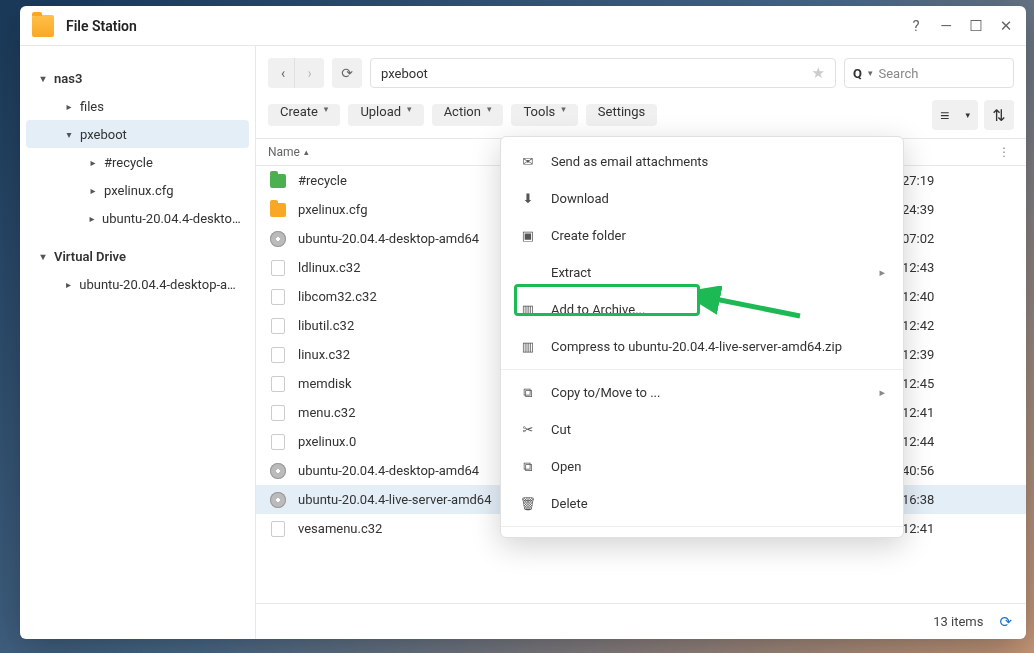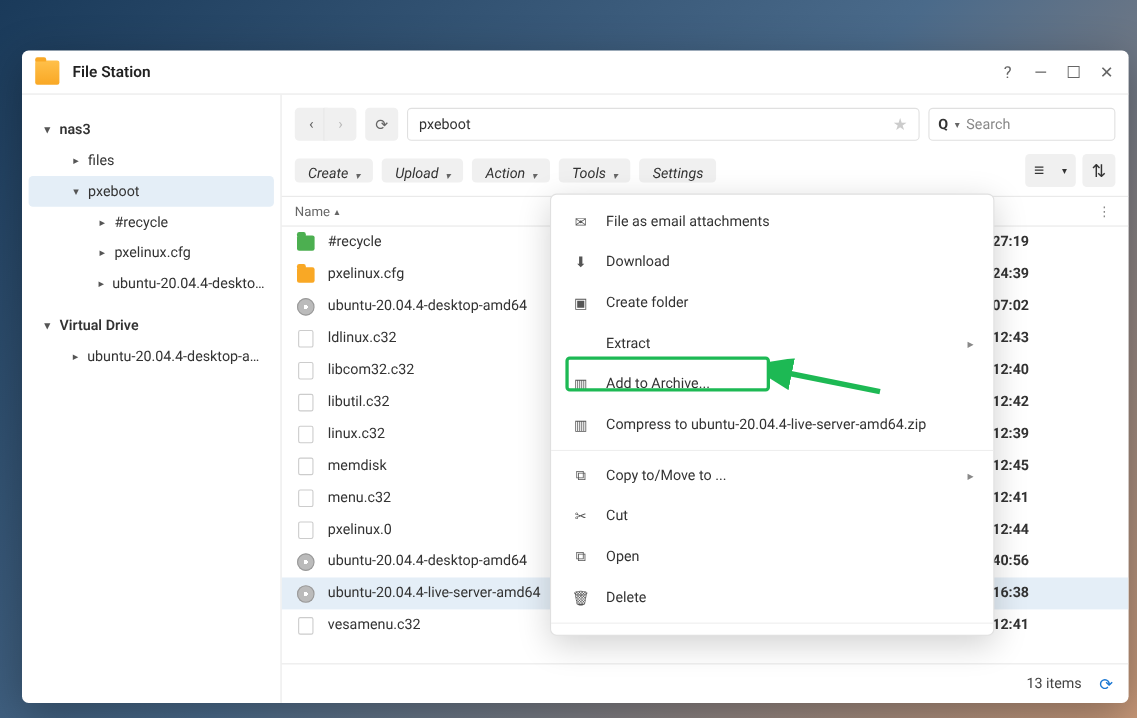"File Station" .window { margin-top: 40px -> none }
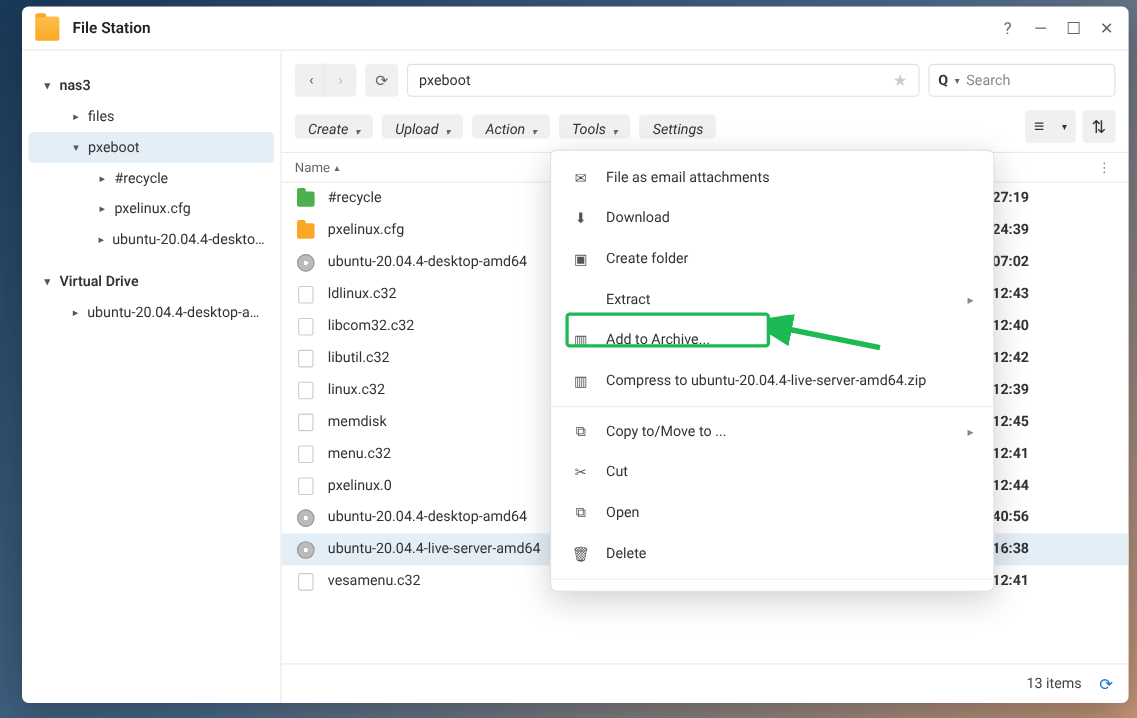"Create" .tbtn { align-items: flex-end -> flex-start; font-style: italic -> none }
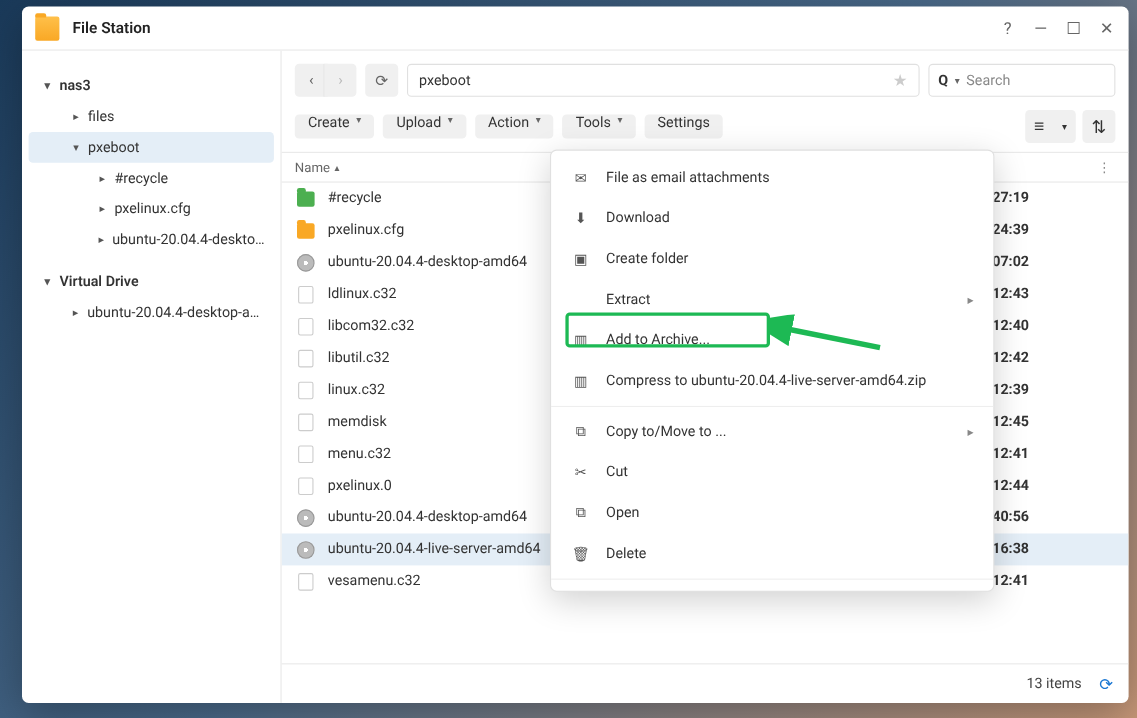"File as email attachments" span { text: File -> Send }
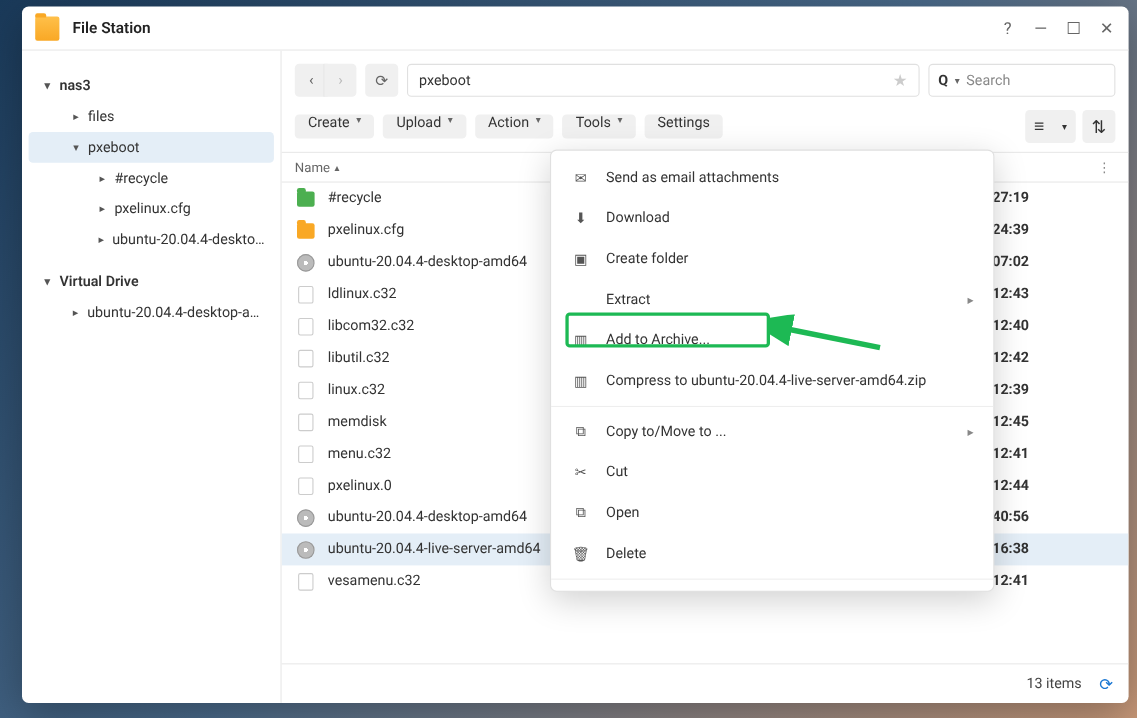"27:19" .row .time { font-weight: bold -> none }
